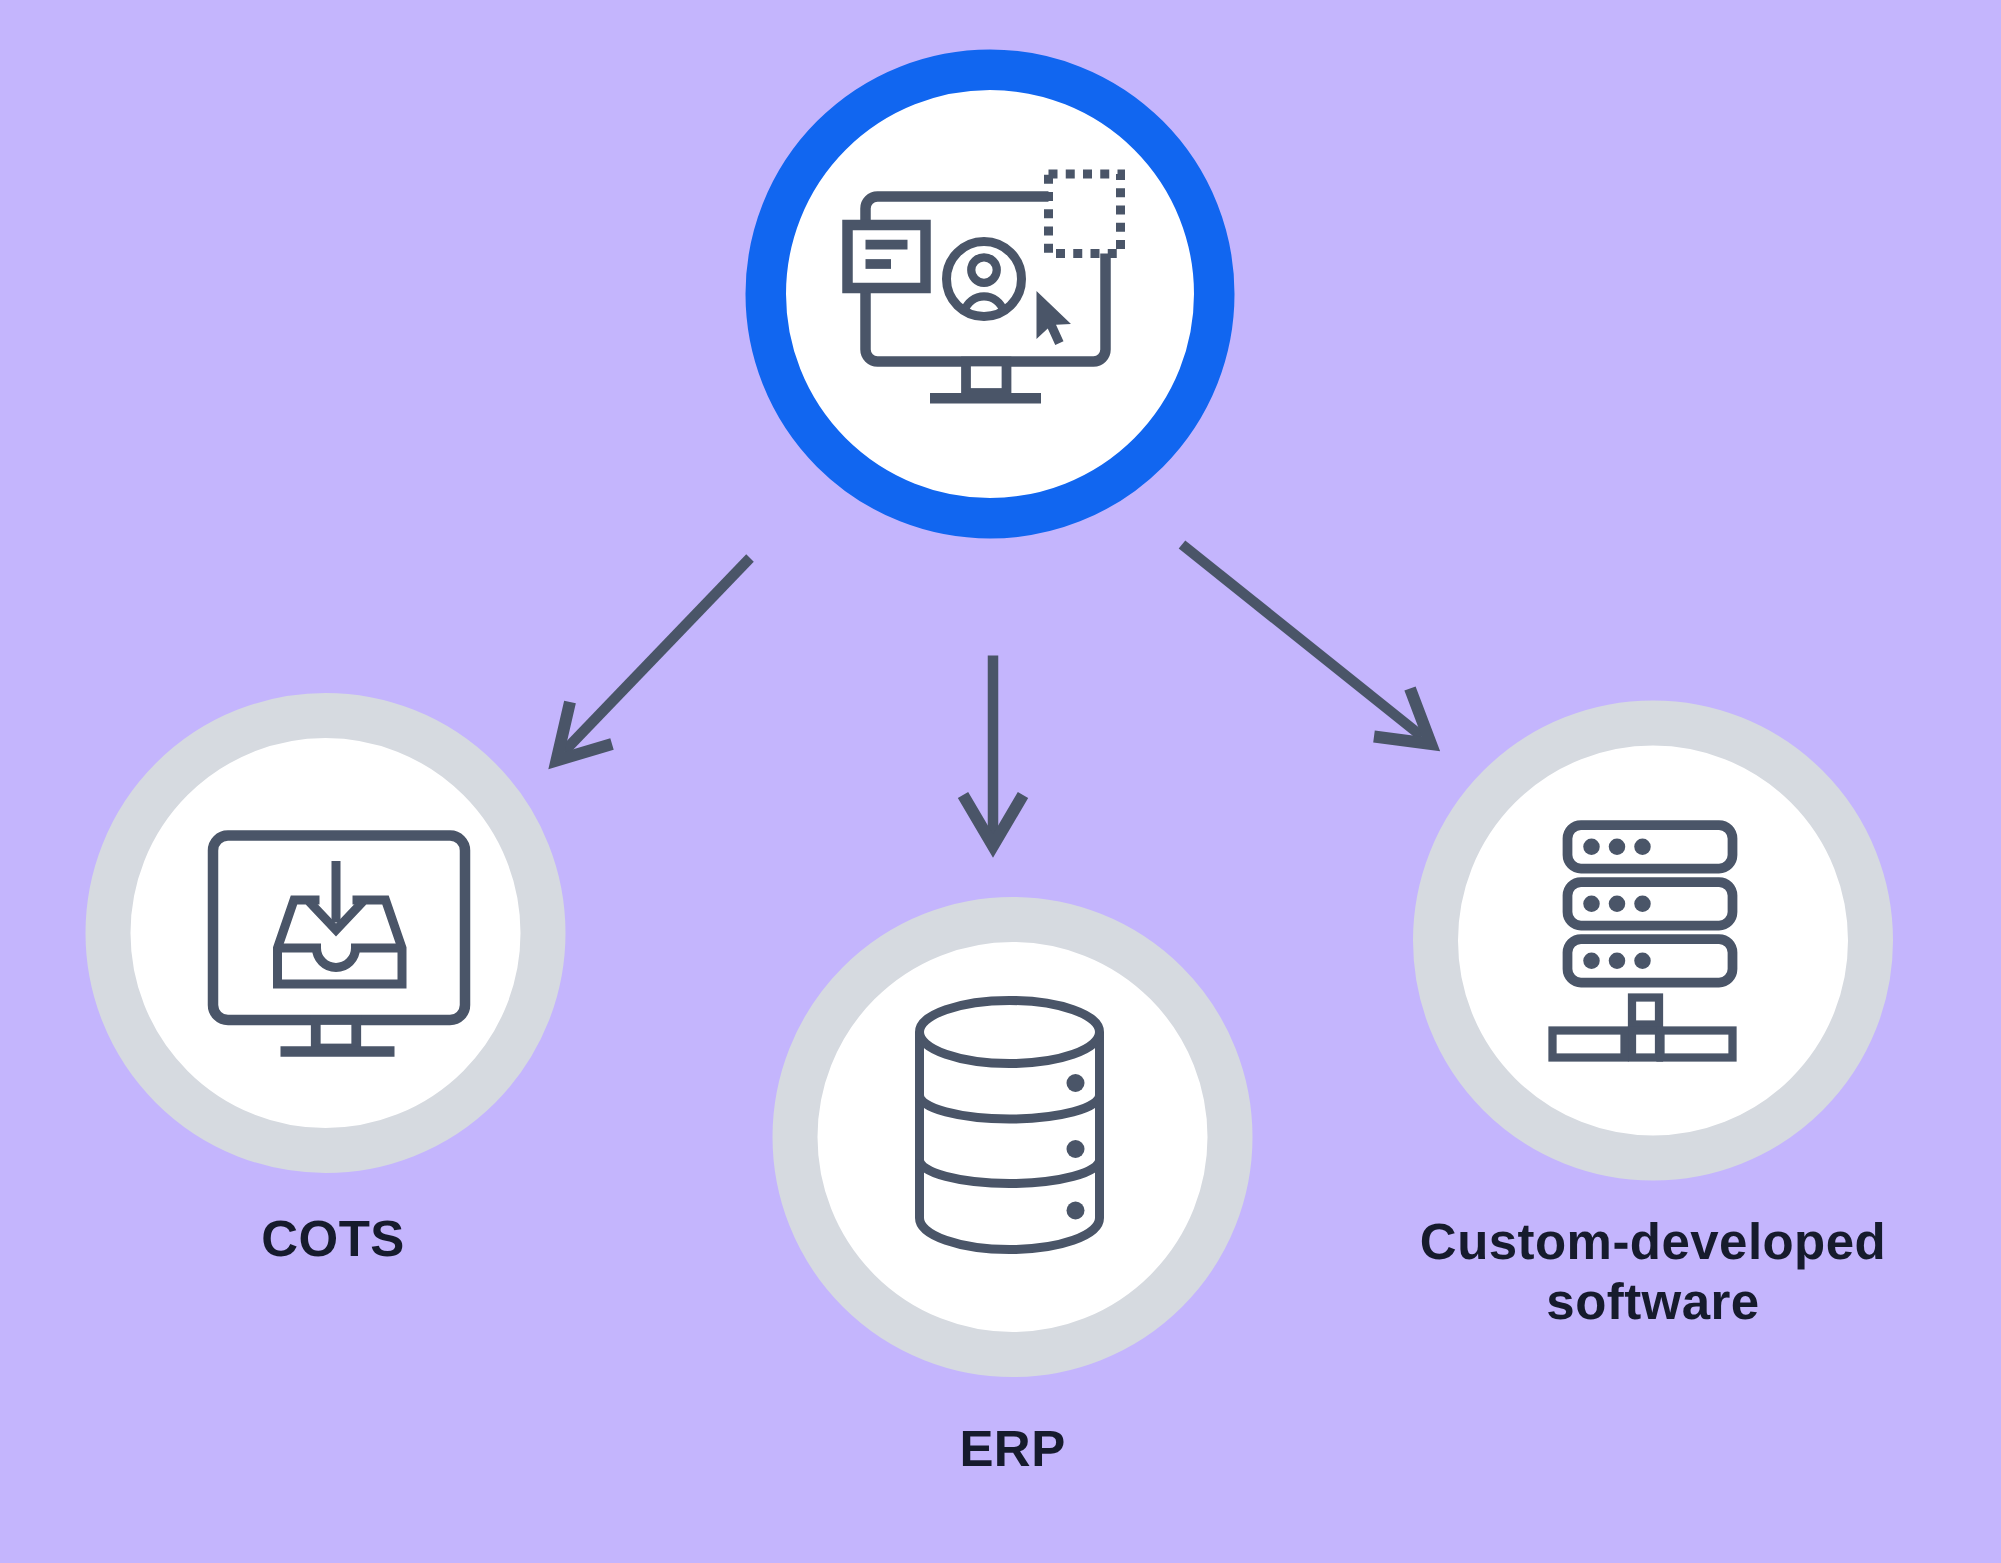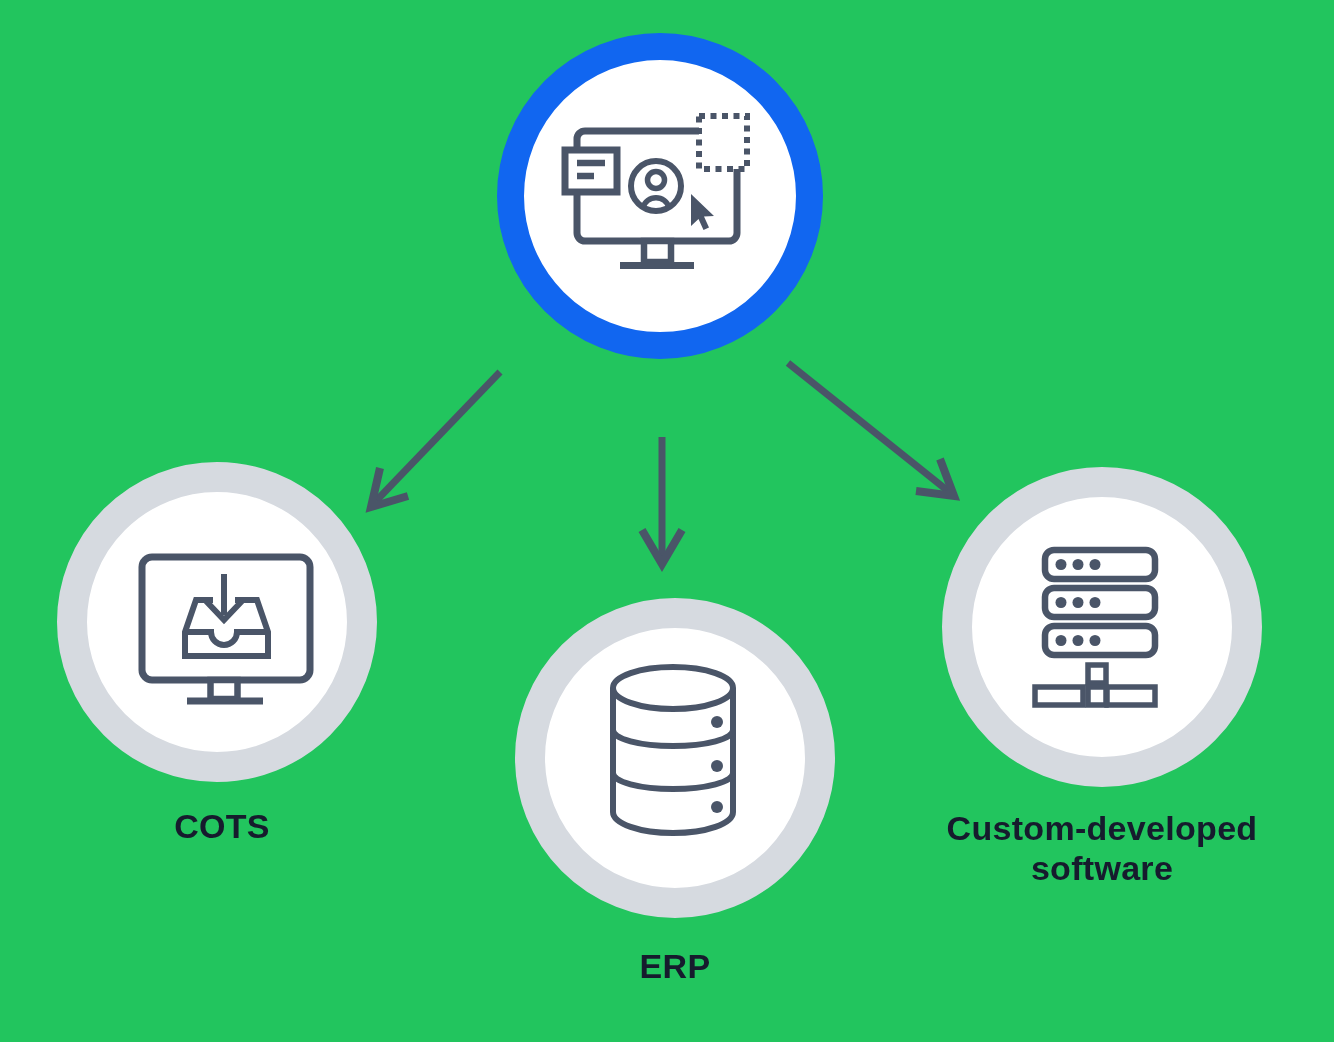"COTS" .canvas { background: #22c55e -> #c4b5fd }
